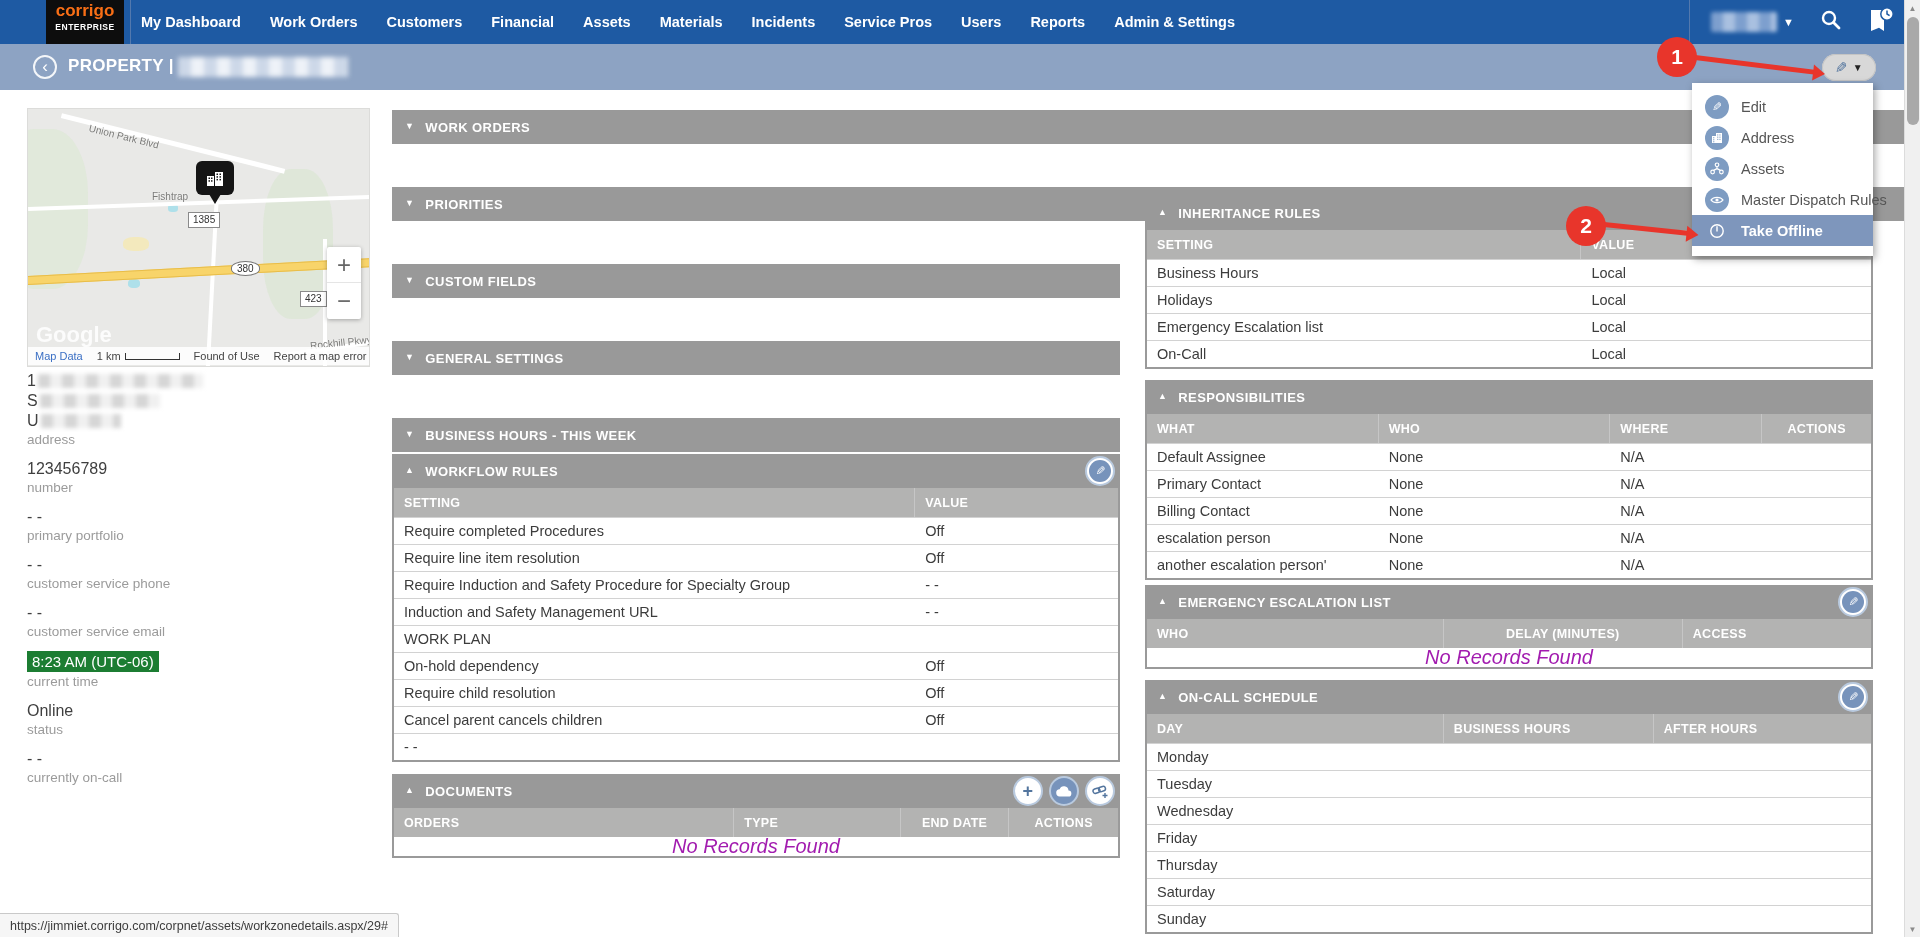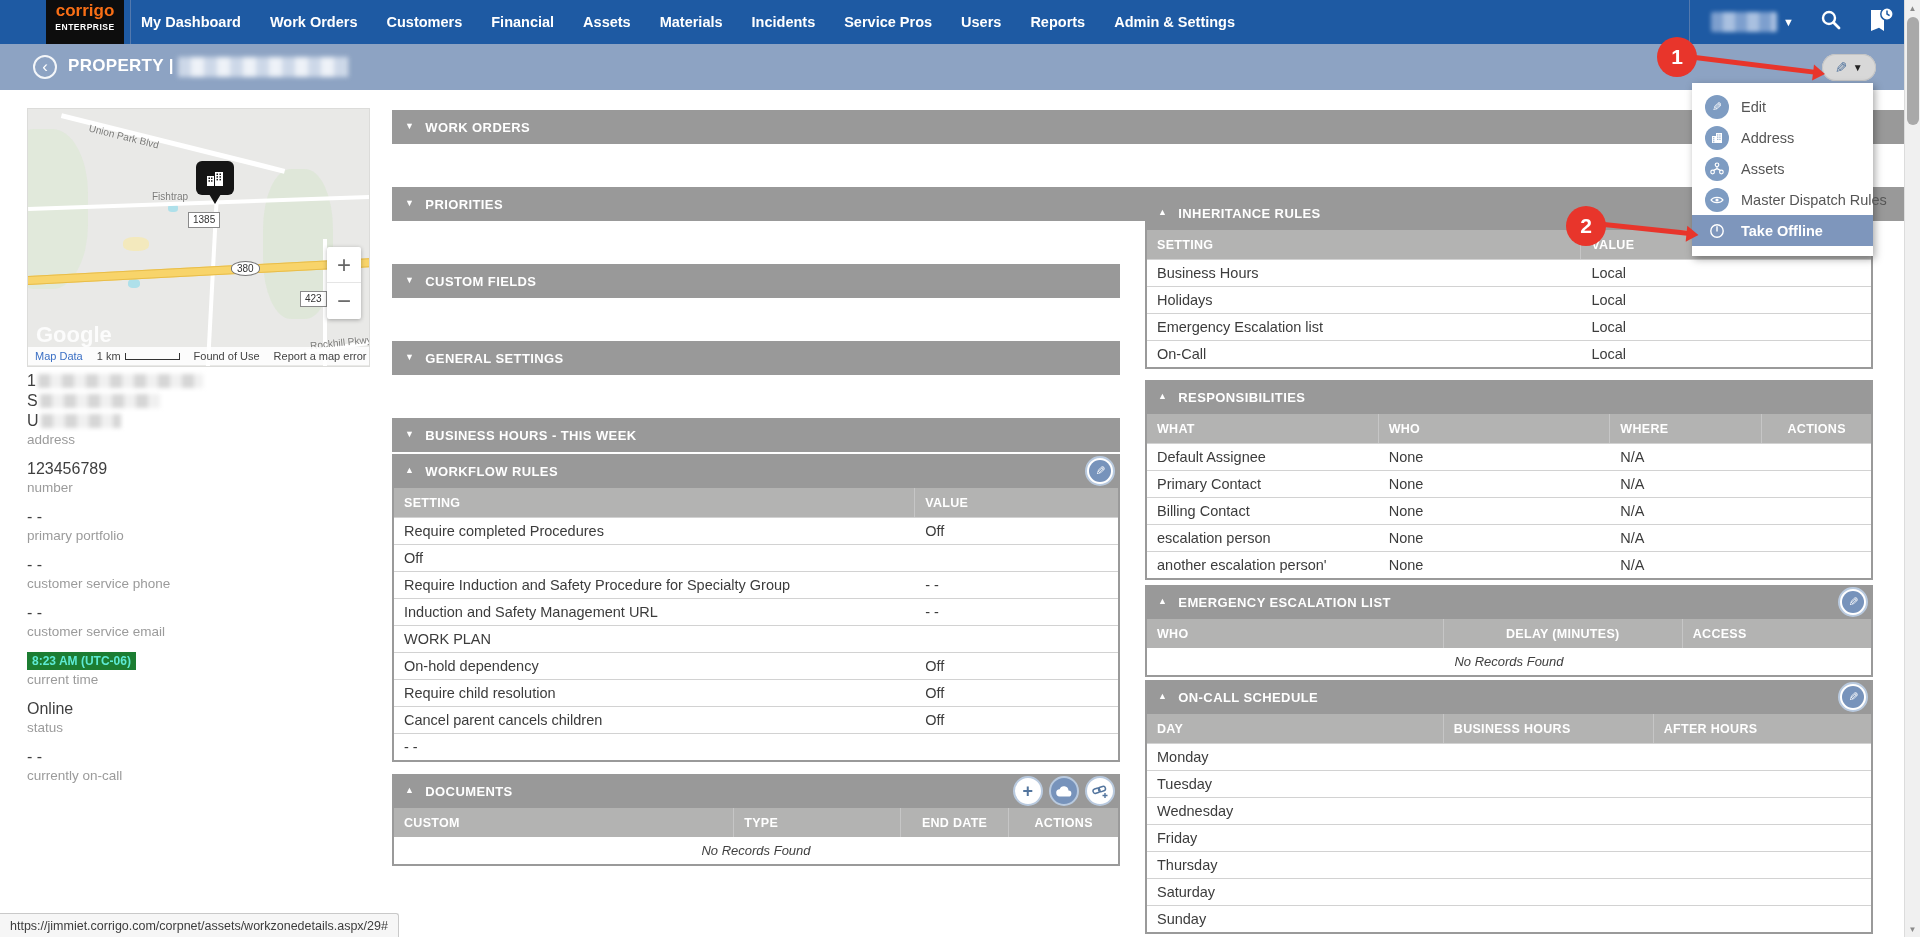"Require line item resolution" div { html: none -> <div>Require line item resolution</div> }
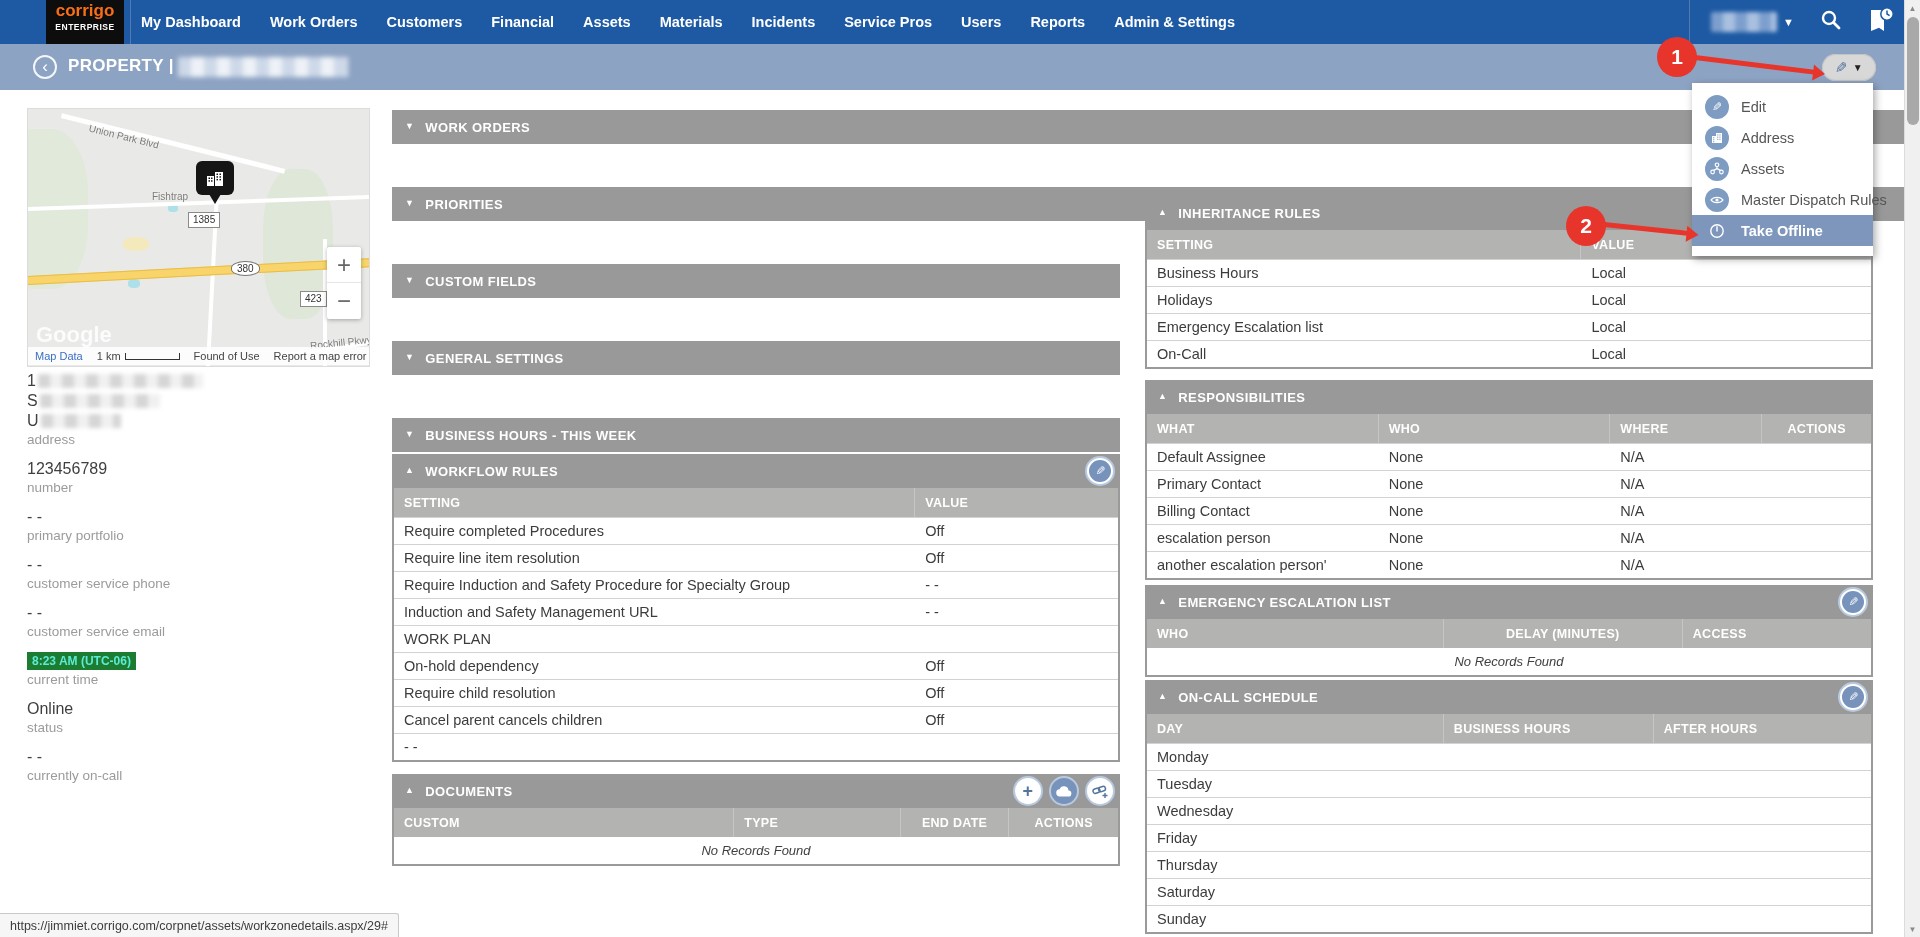"8:23 AM (UTC-06)" .timebadge { color: #5eead4 -> #ffffff; font-size: 12px -> 15px; font-weight: bold -> normal }
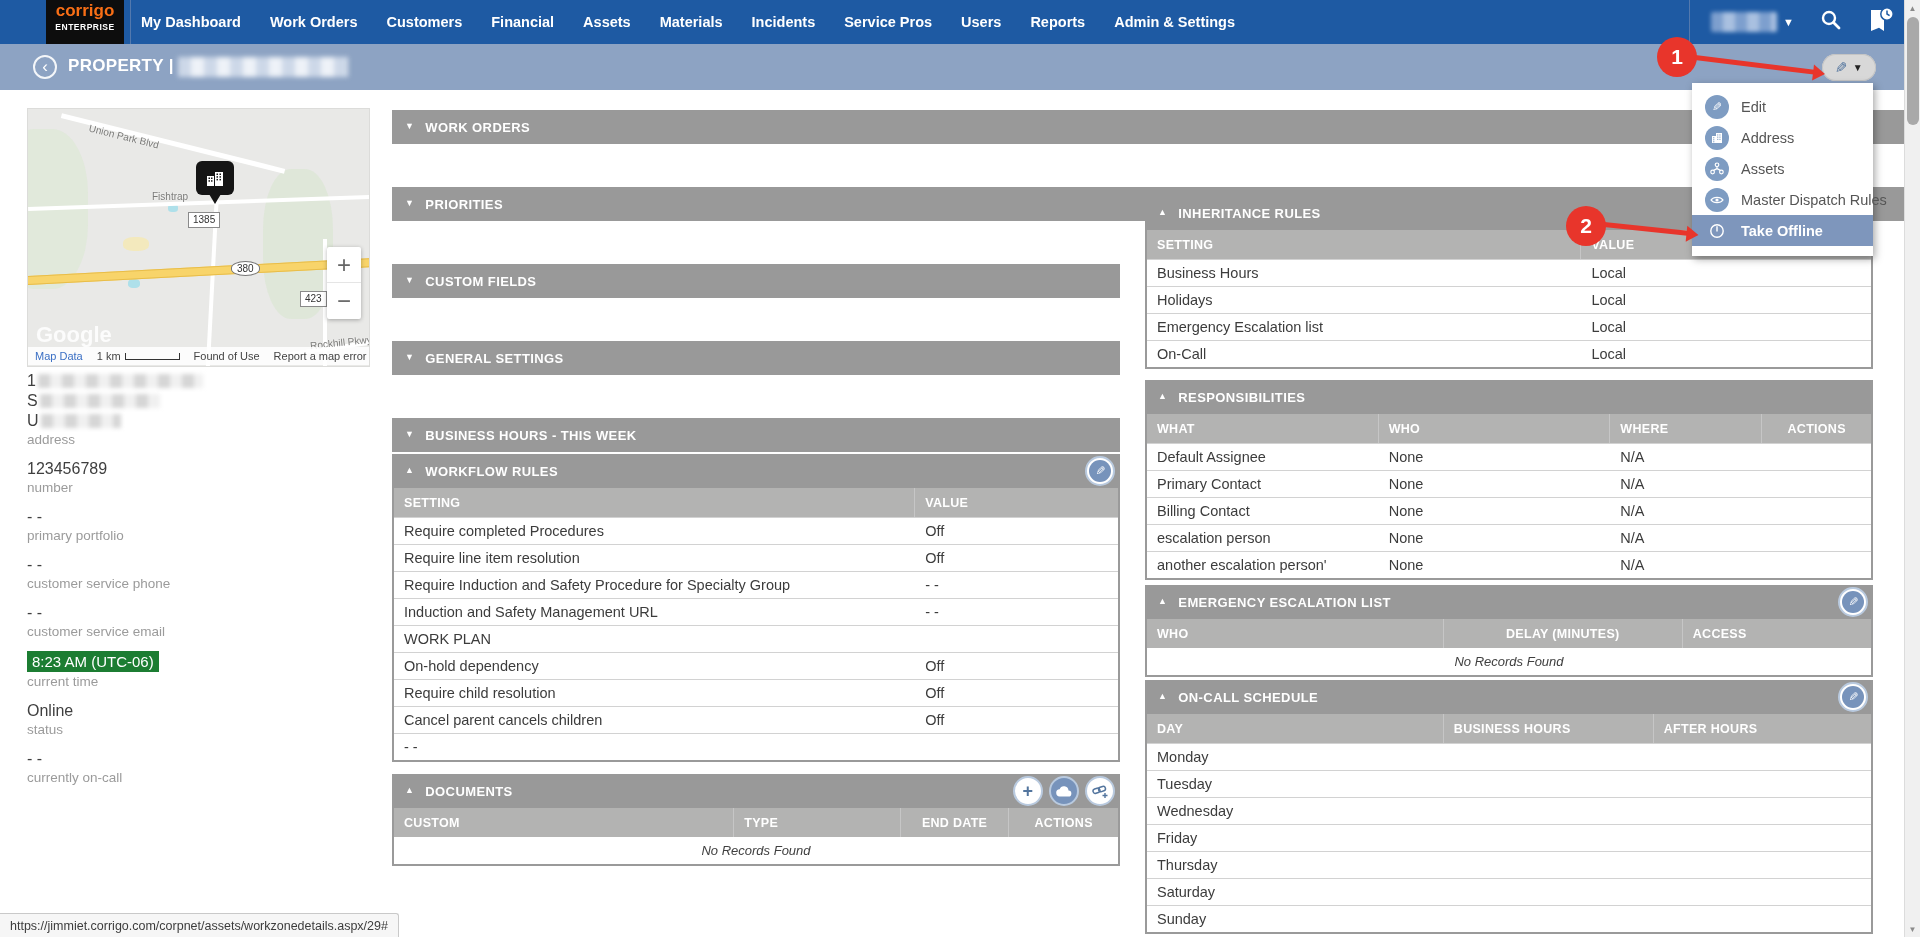"No Records Found" .norec { color: #404040 -> #a21caf; font-size: 13px -> 20px; height: 27px -> 19px }
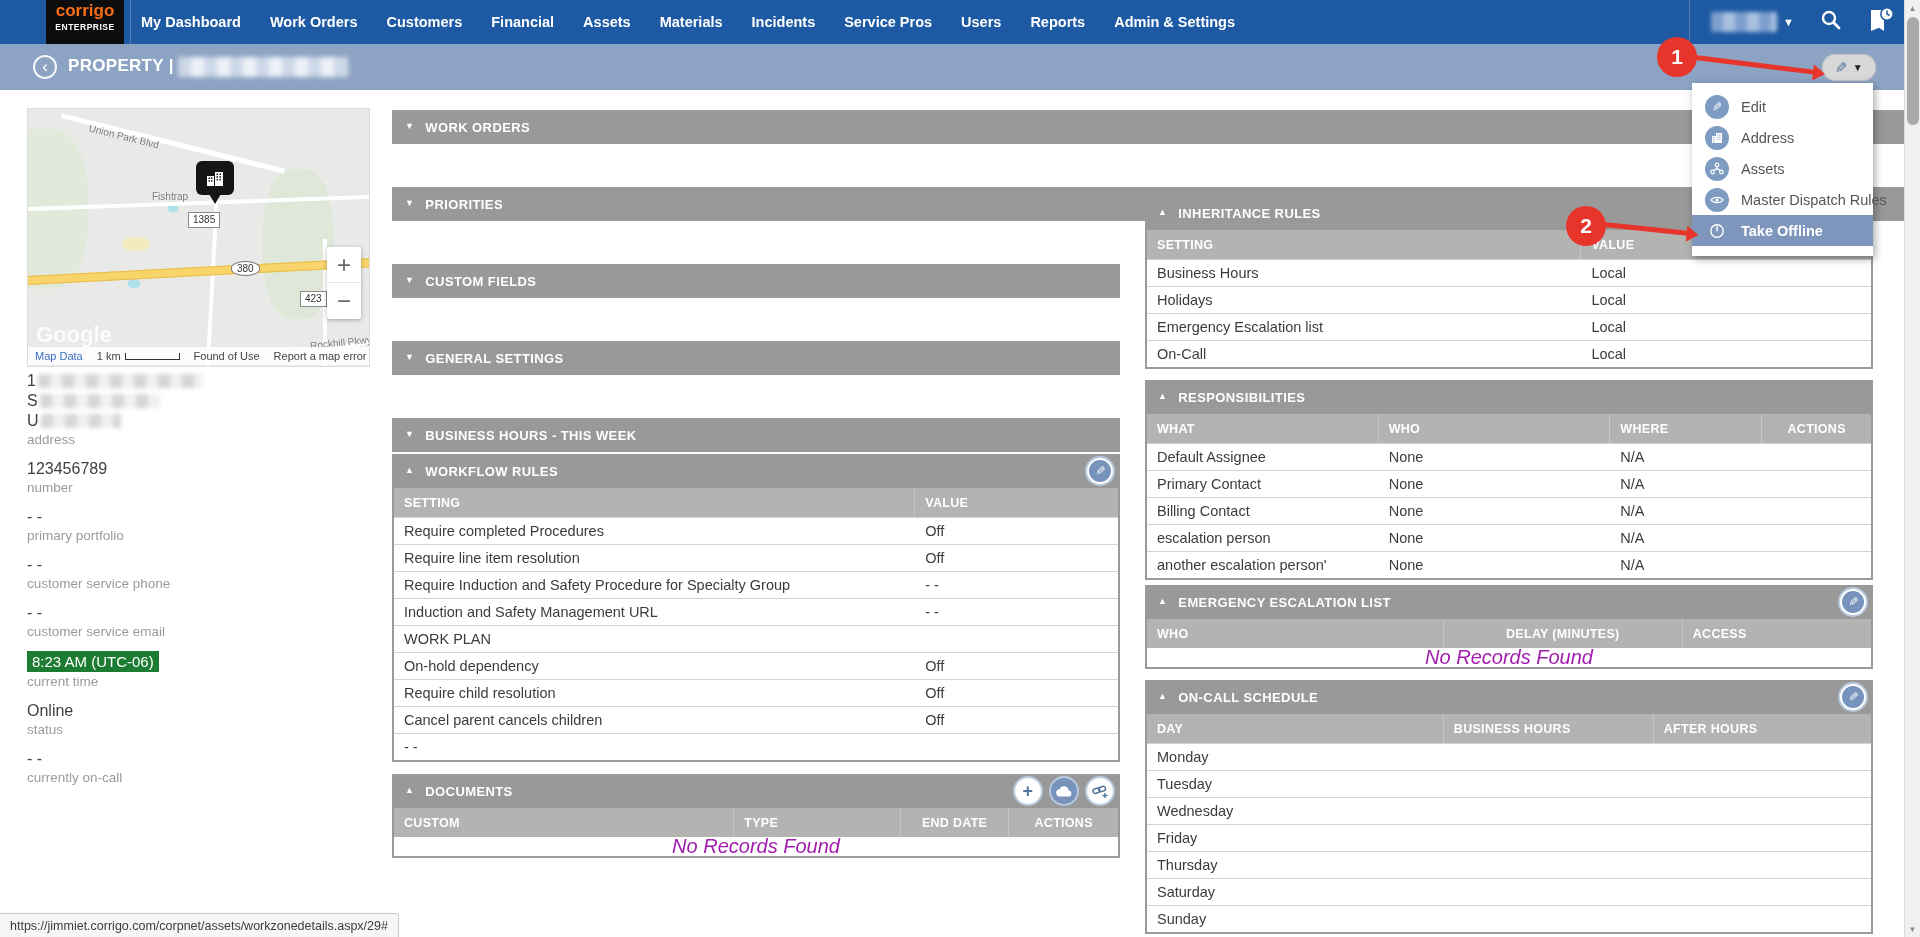"CUSTOM" div { text: CUSTOM -> ORDERS }
